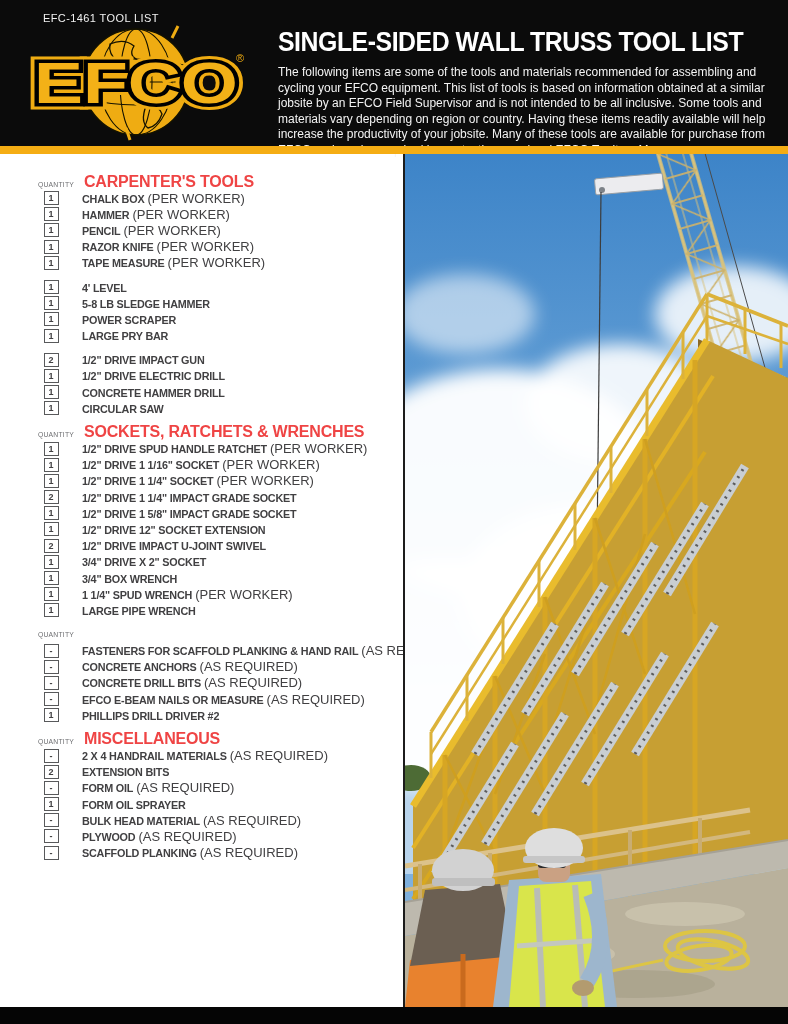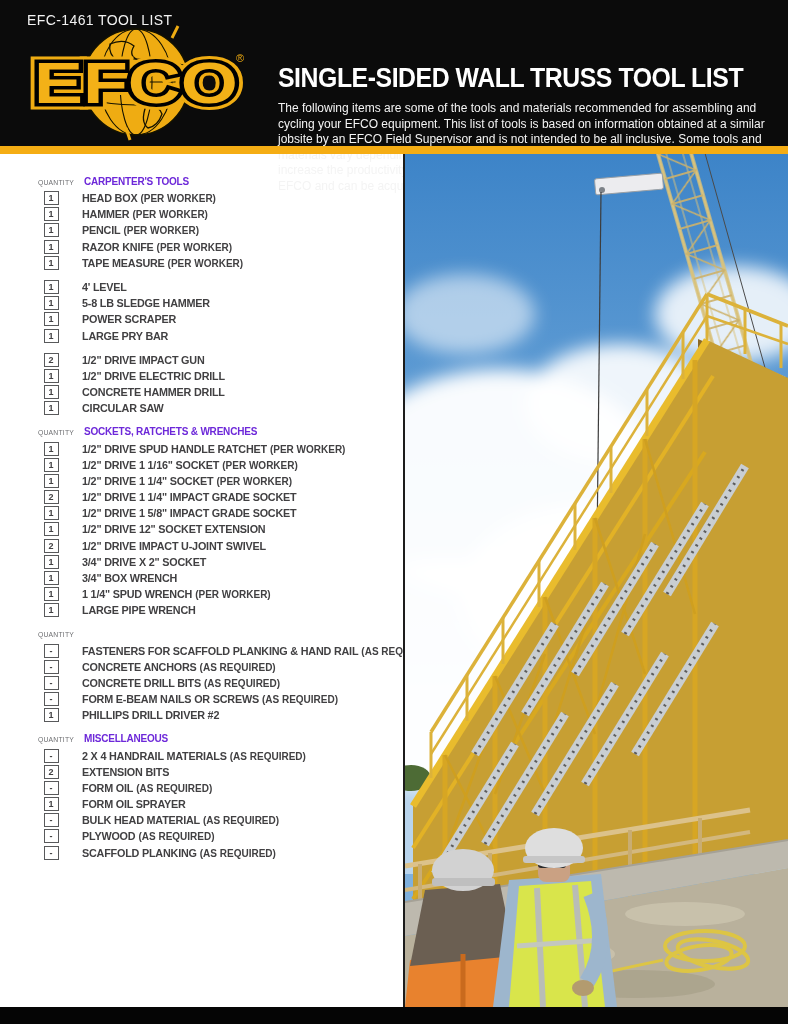"EFC-1461 TOOL LIST" .doc-code { font-size: 14px -> 11px; left: 27px -> 43px }
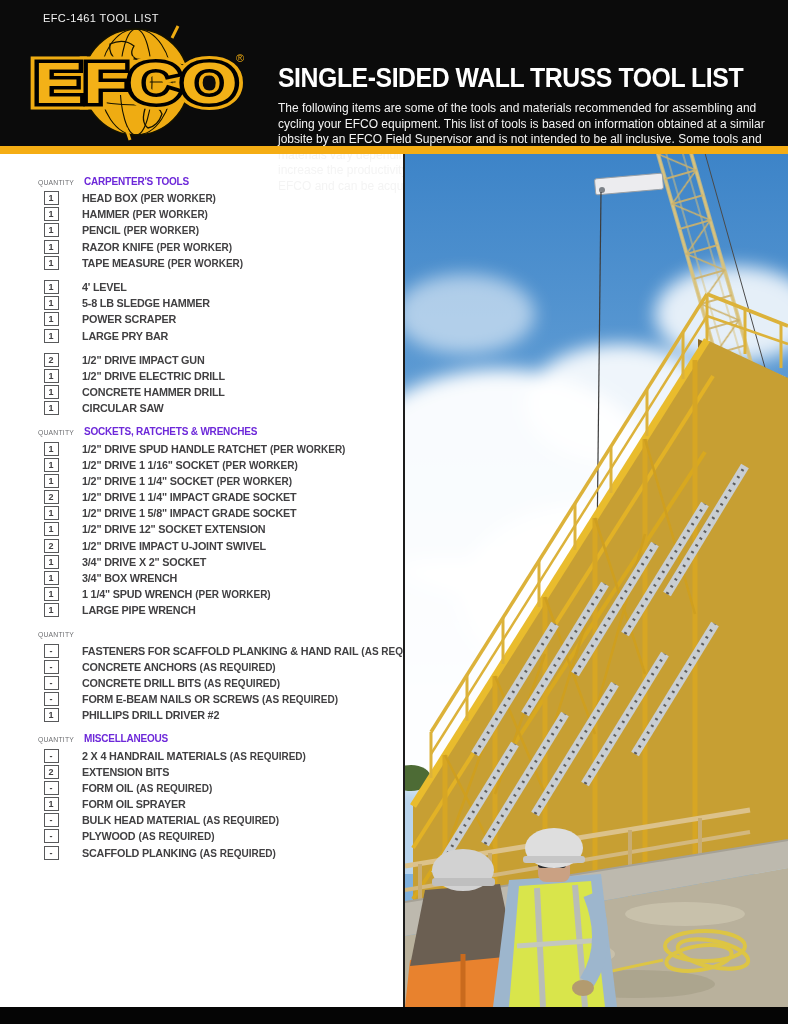"SINGLE-SIDED WALL TRUSS TOOL LIST" .title-block { margin-top: 36px -> none }
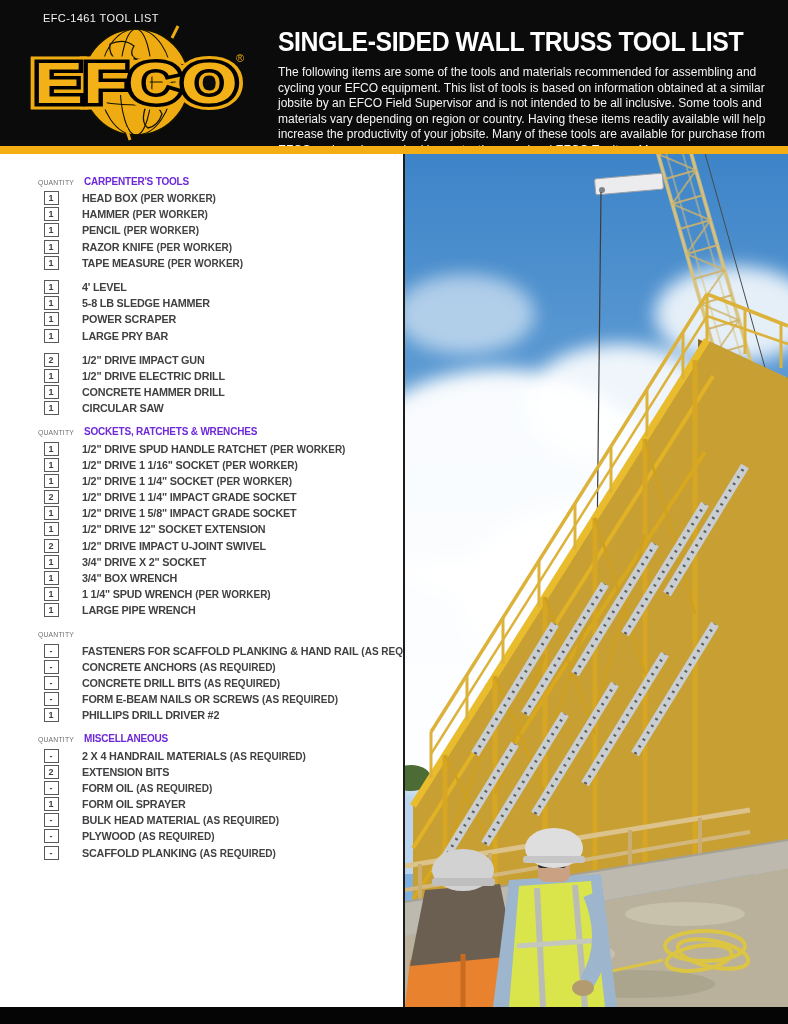"CARPENTER'S TOOLS" .section-title { color: #6d28d9 -> #ef4444; font-size: 10px -> 16px }
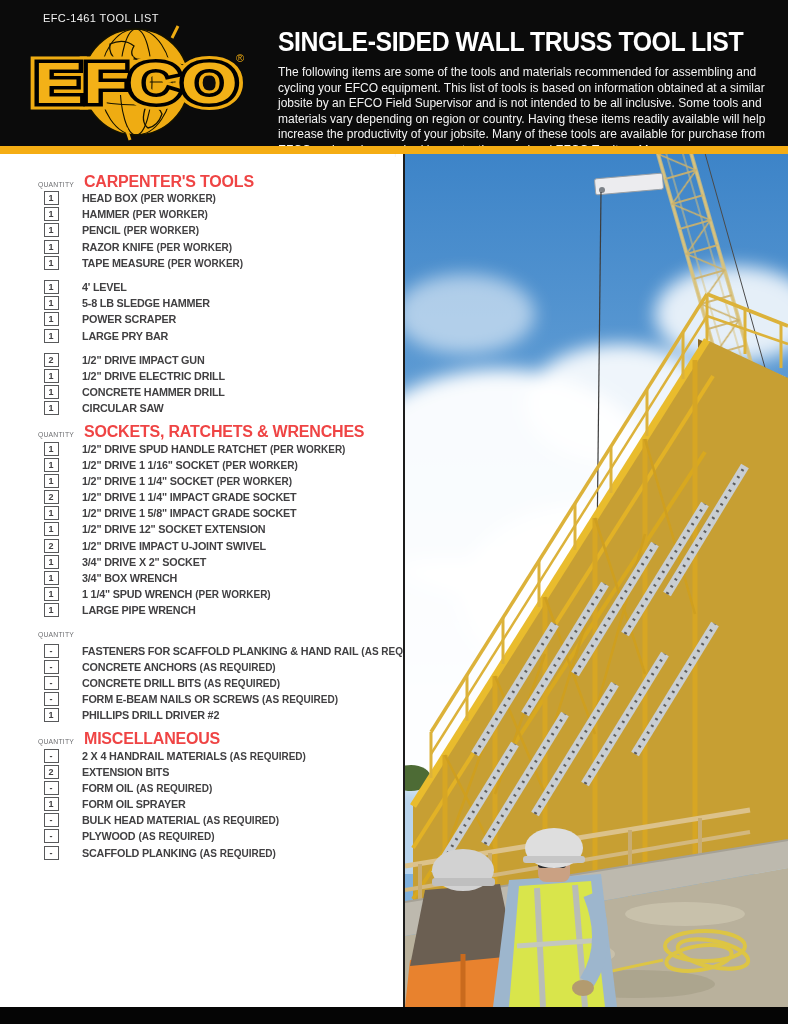"HEAD BOX" span { text: HEAD -> CHALK }
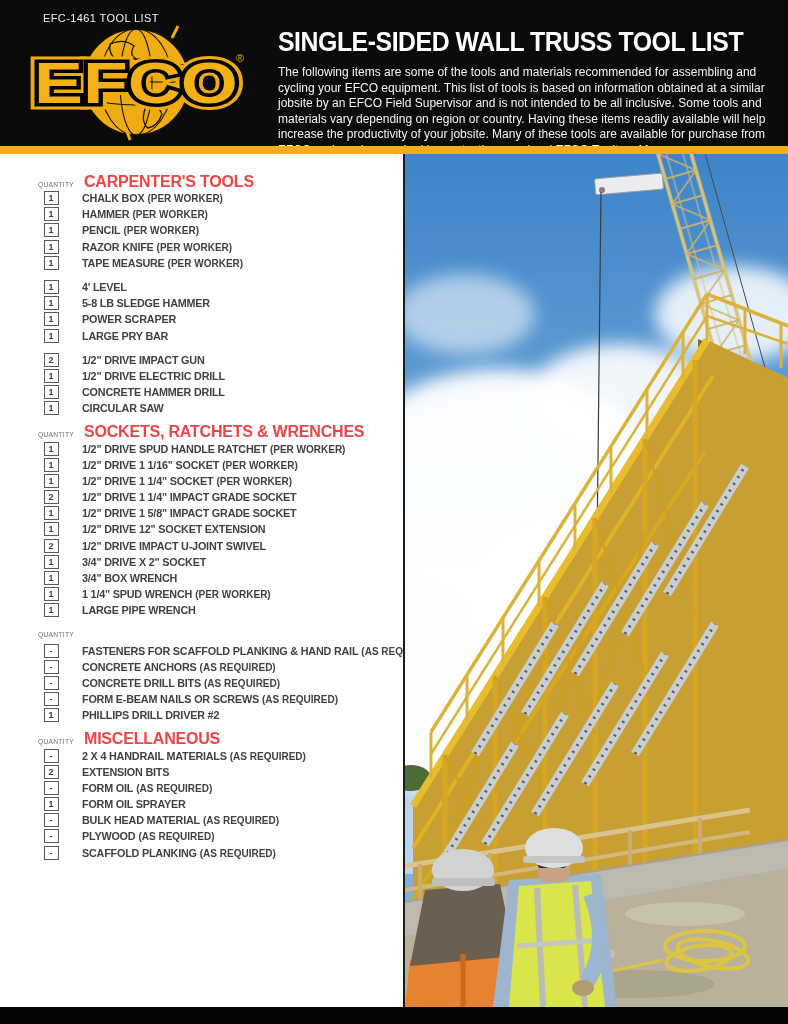"(PER WORKER)" .tool-suffix { font-size: 10px -> 13px; font-weight: bold -> normal }
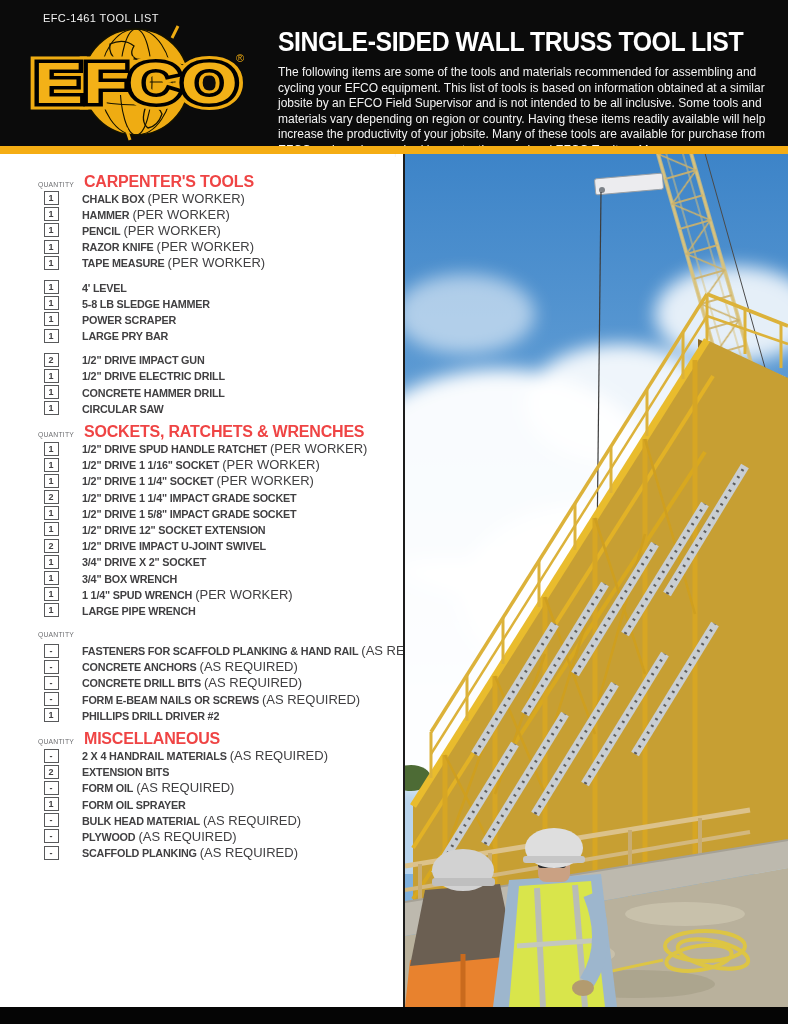"FORM E-BEAM NAILS OR SCREWS" span { text: FORM E-BEAM NAILS OR SCREWS -> EFCO E-BEAM NAILS OR MEASURE }
